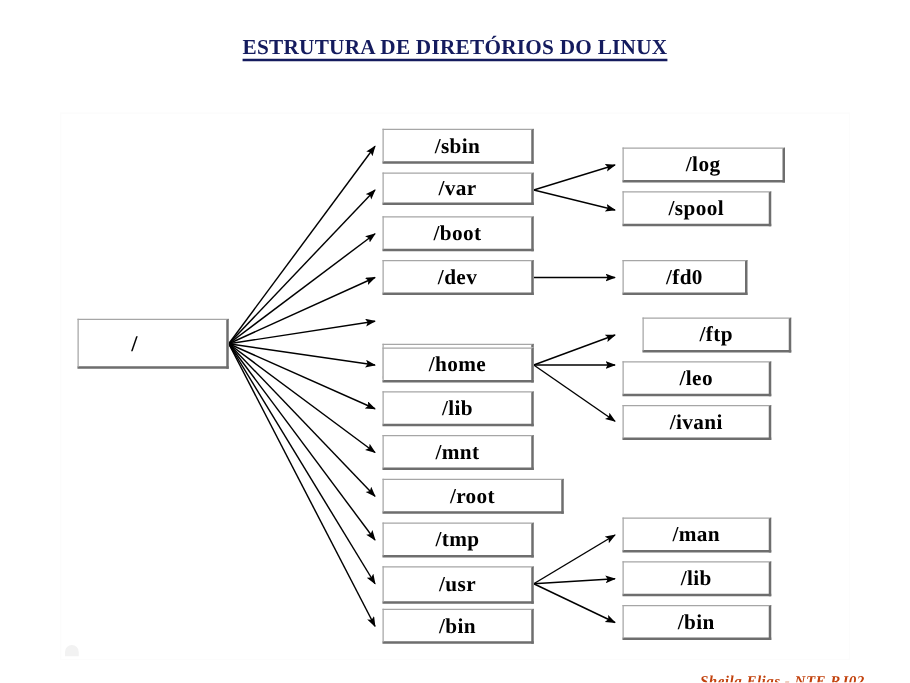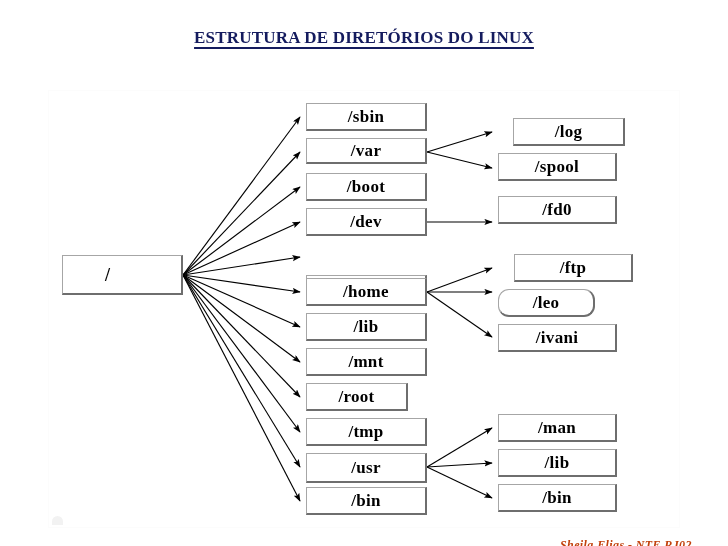"/log" div.node { left: 513px -> 498px; width: 112px -> 130px }
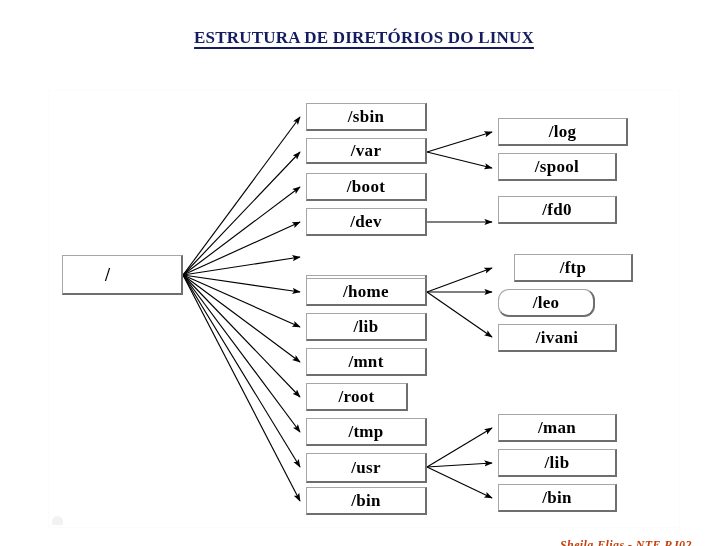"/fd0" div.node { top: 196px -> 208px; width: 119px -> 100px }
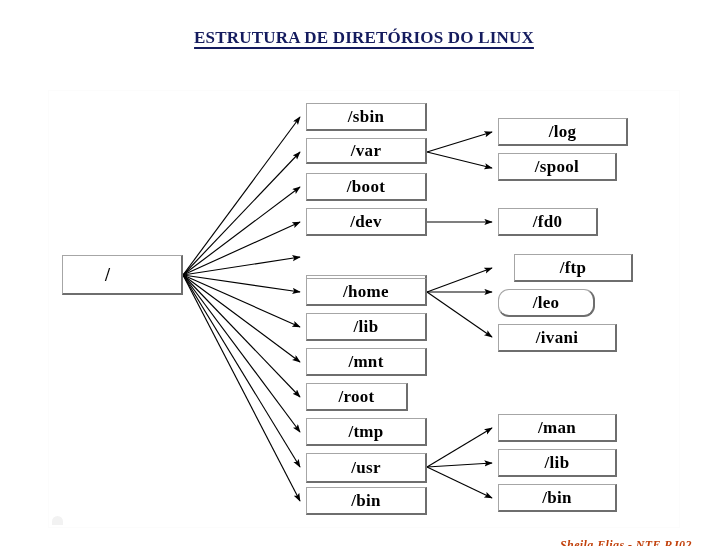"/leo" div.node { border-radius: 11px -> none; width: 97px -> 119px }
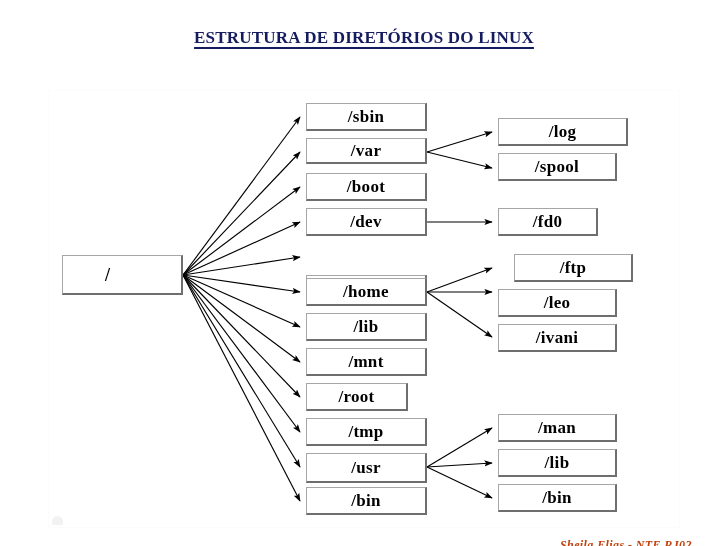"/root" div.node { width: 102px -> 145px }
